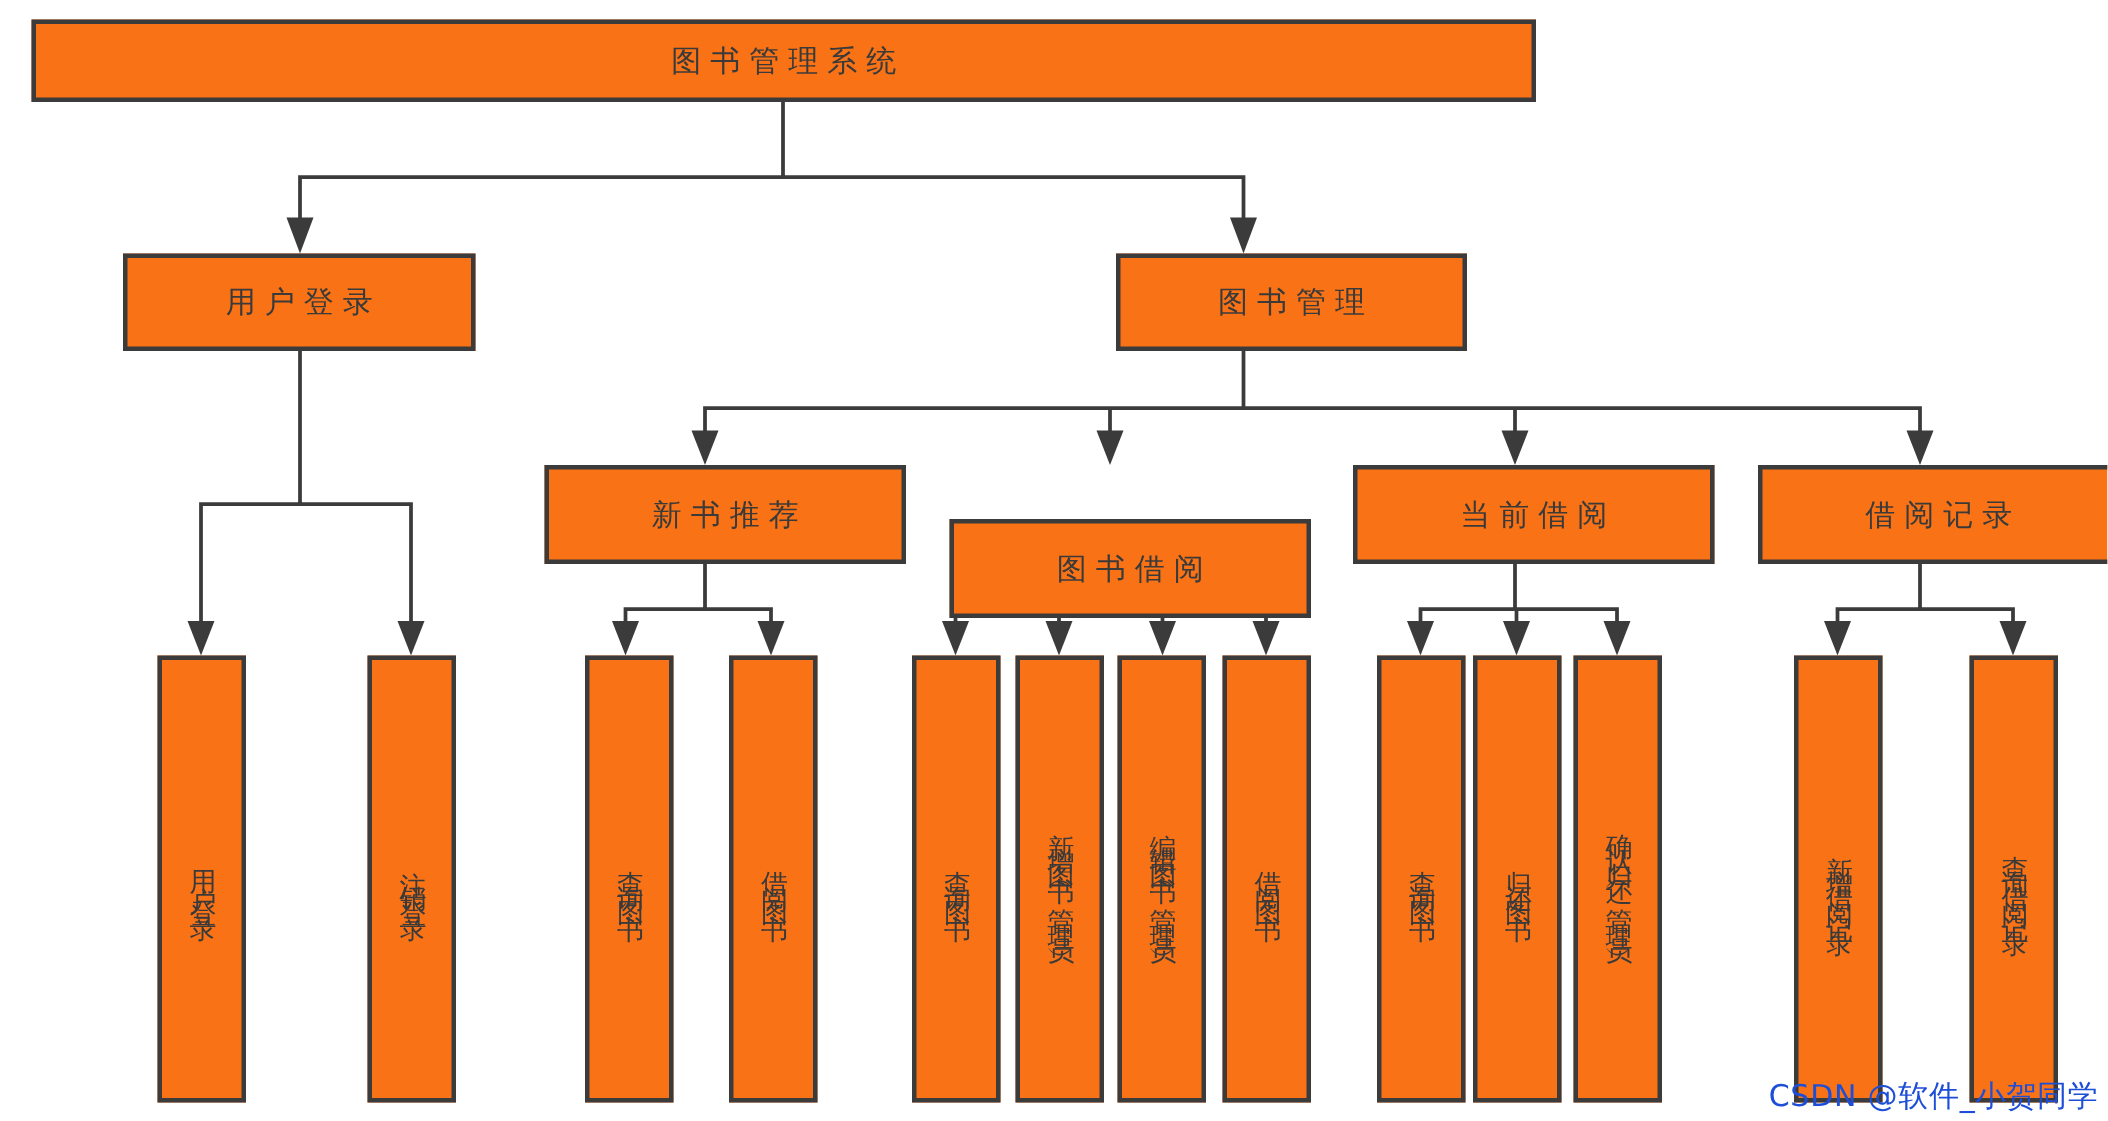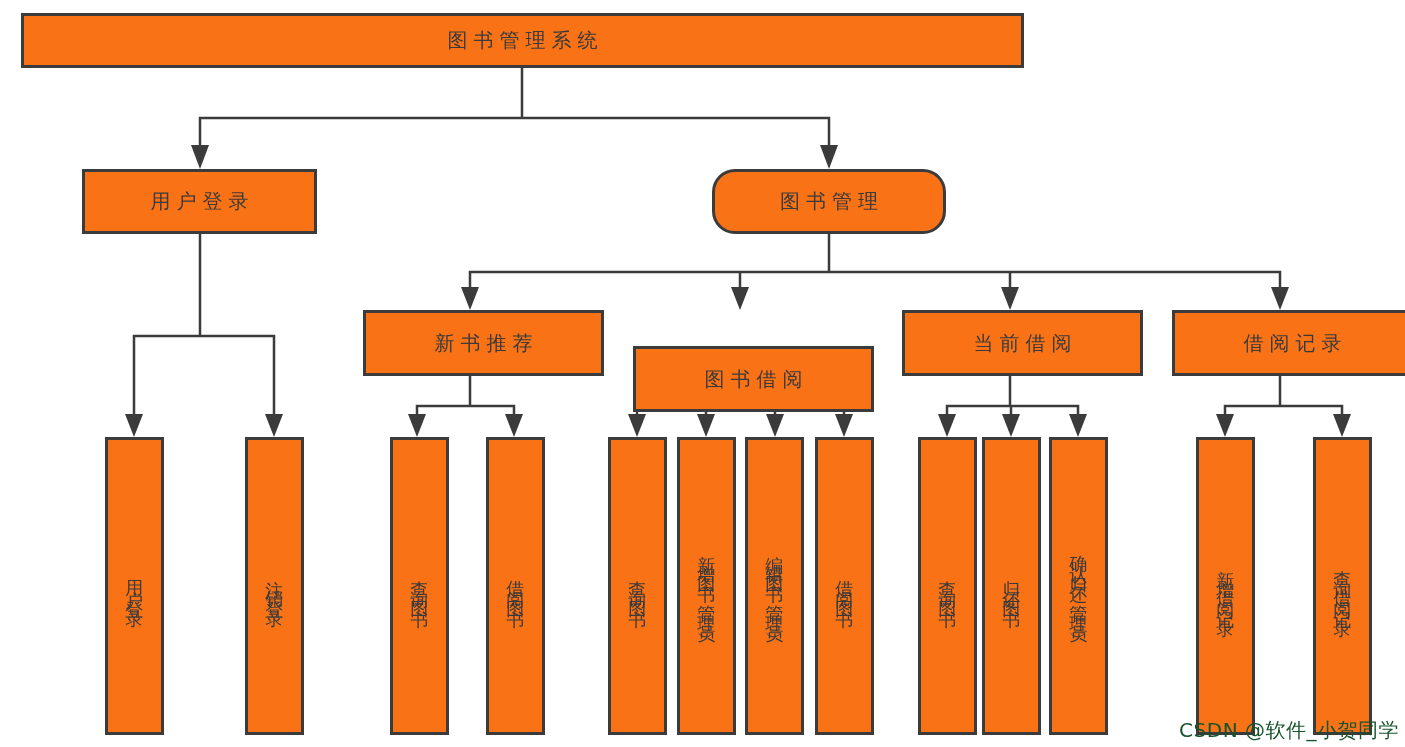"图书管理" div.box { border-radius: 23px -> none; left: 712px -> 744px }
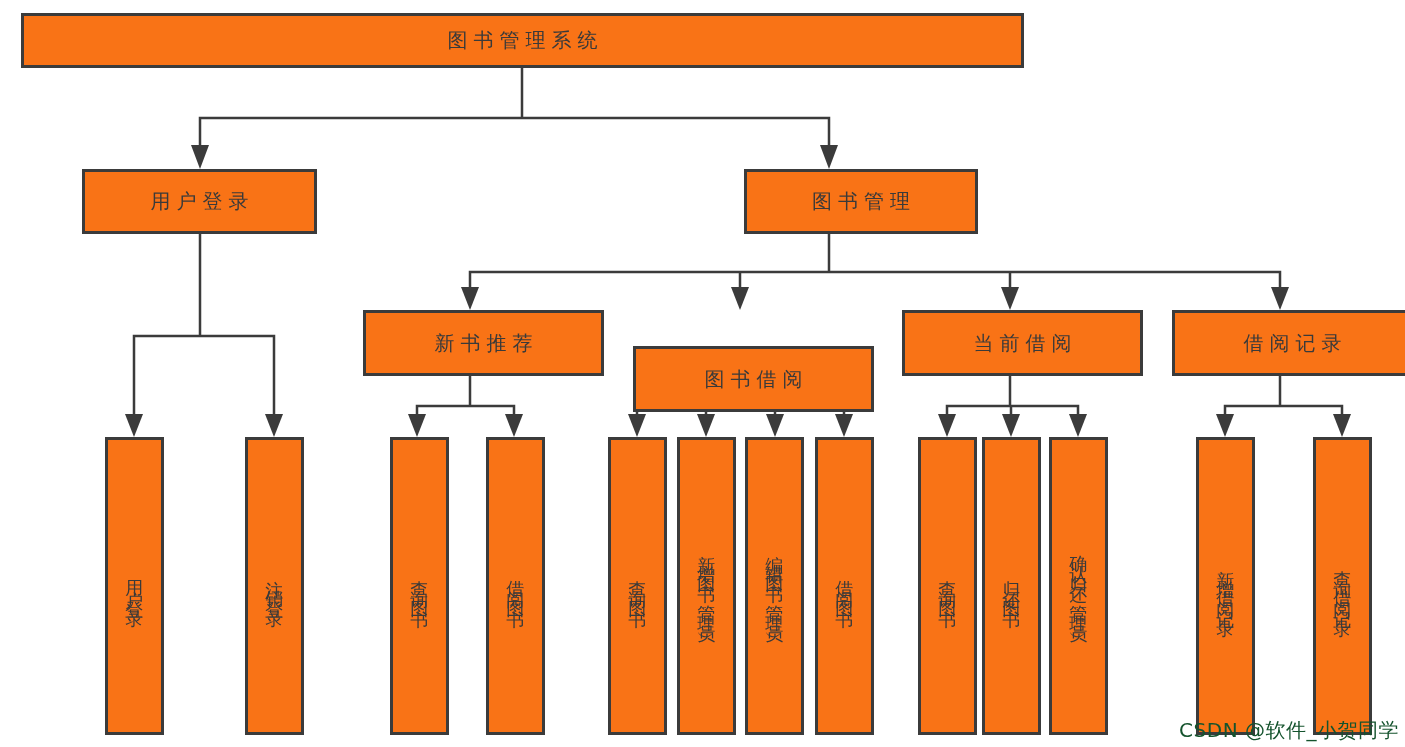"CSDN @软件_小贺同学" .watermark { color: #14532d -> #1d4ed8 }
